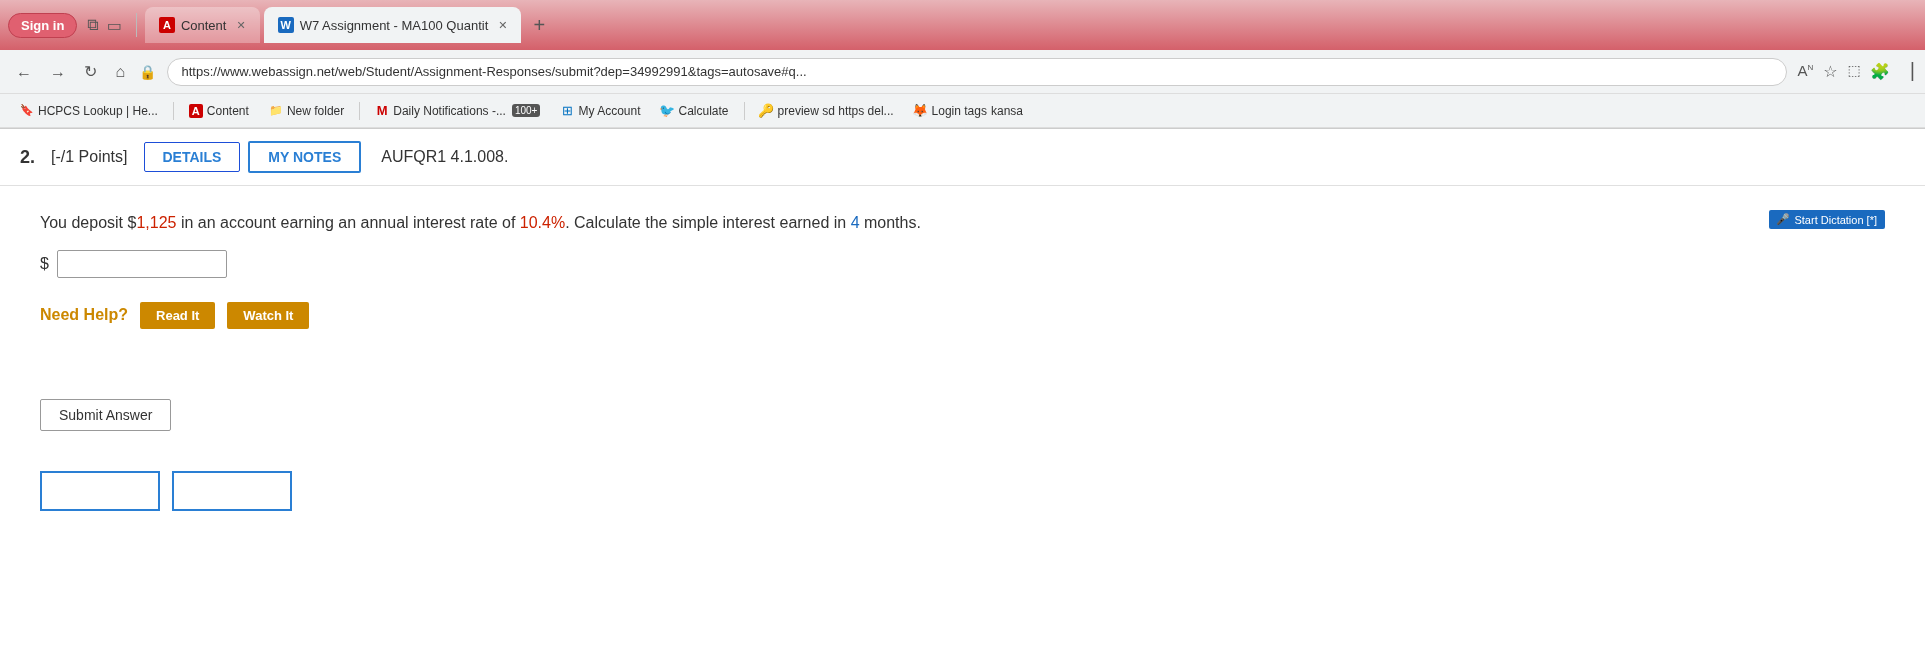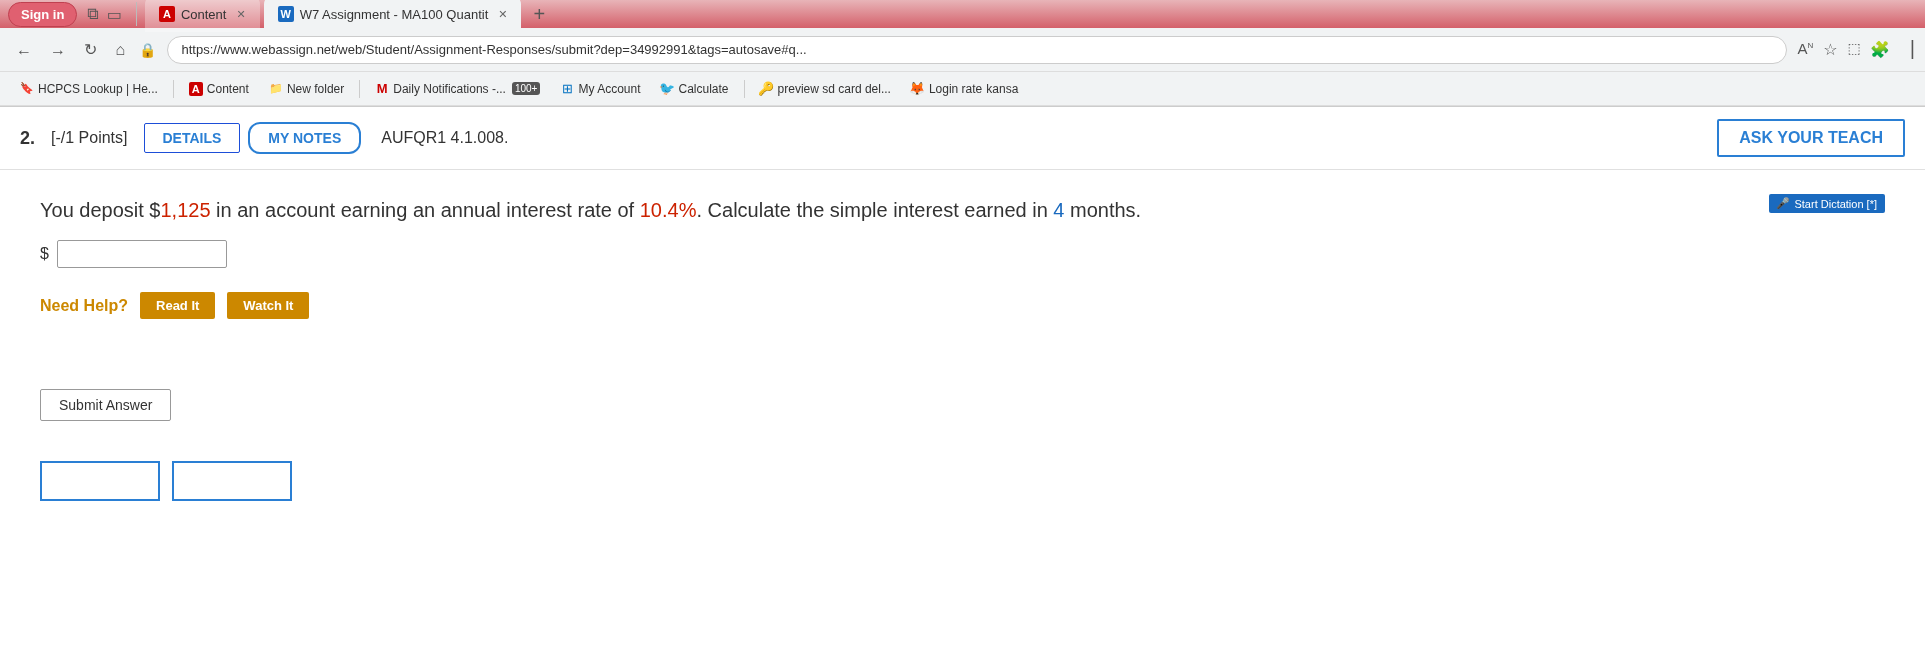"Sign in" .tab-bar { height: 28px -> 50px }
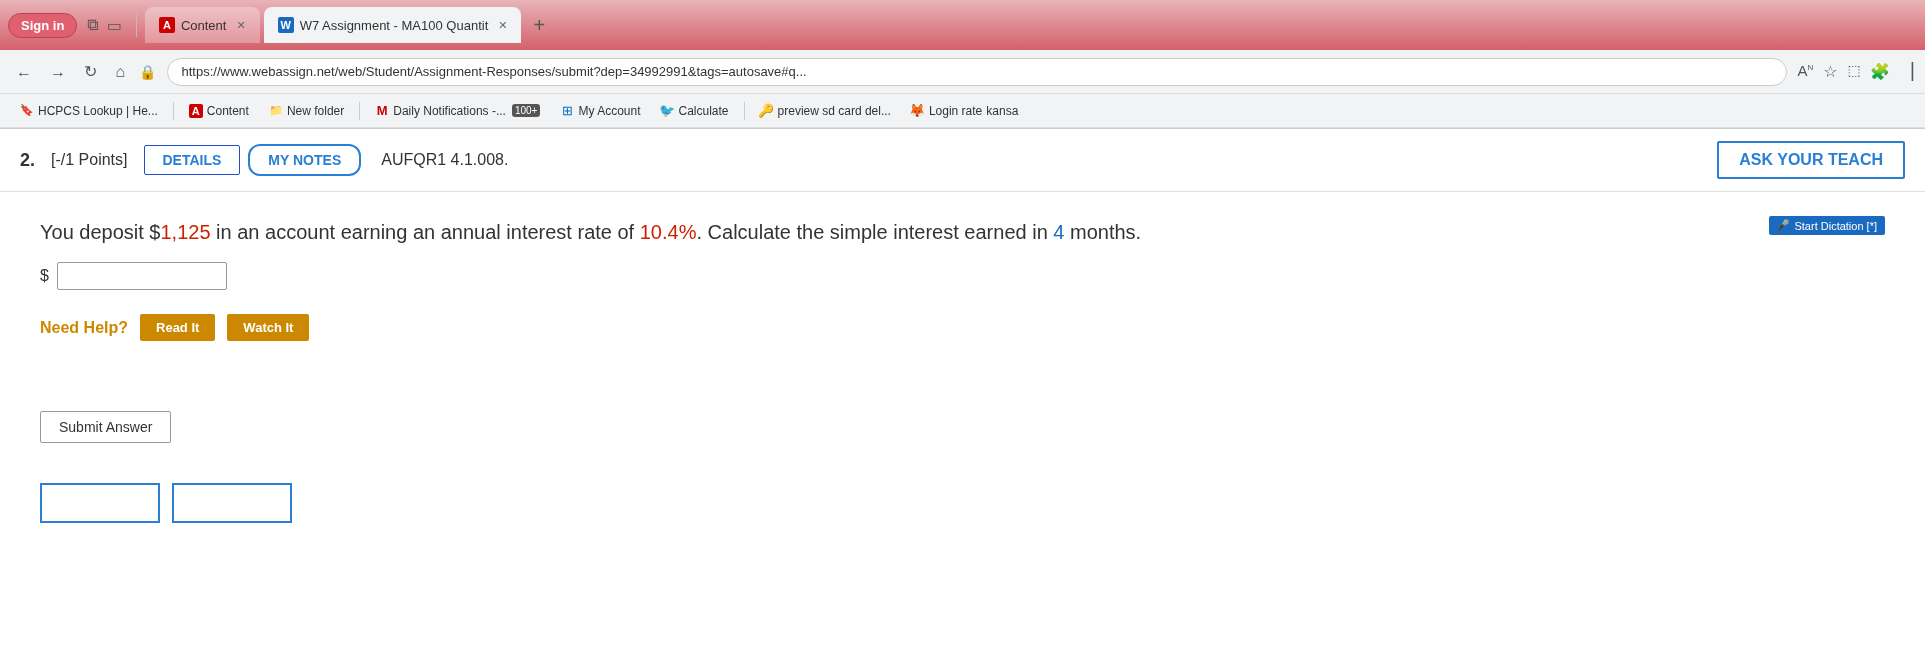"preview sd card del..." span { text: card -> https }
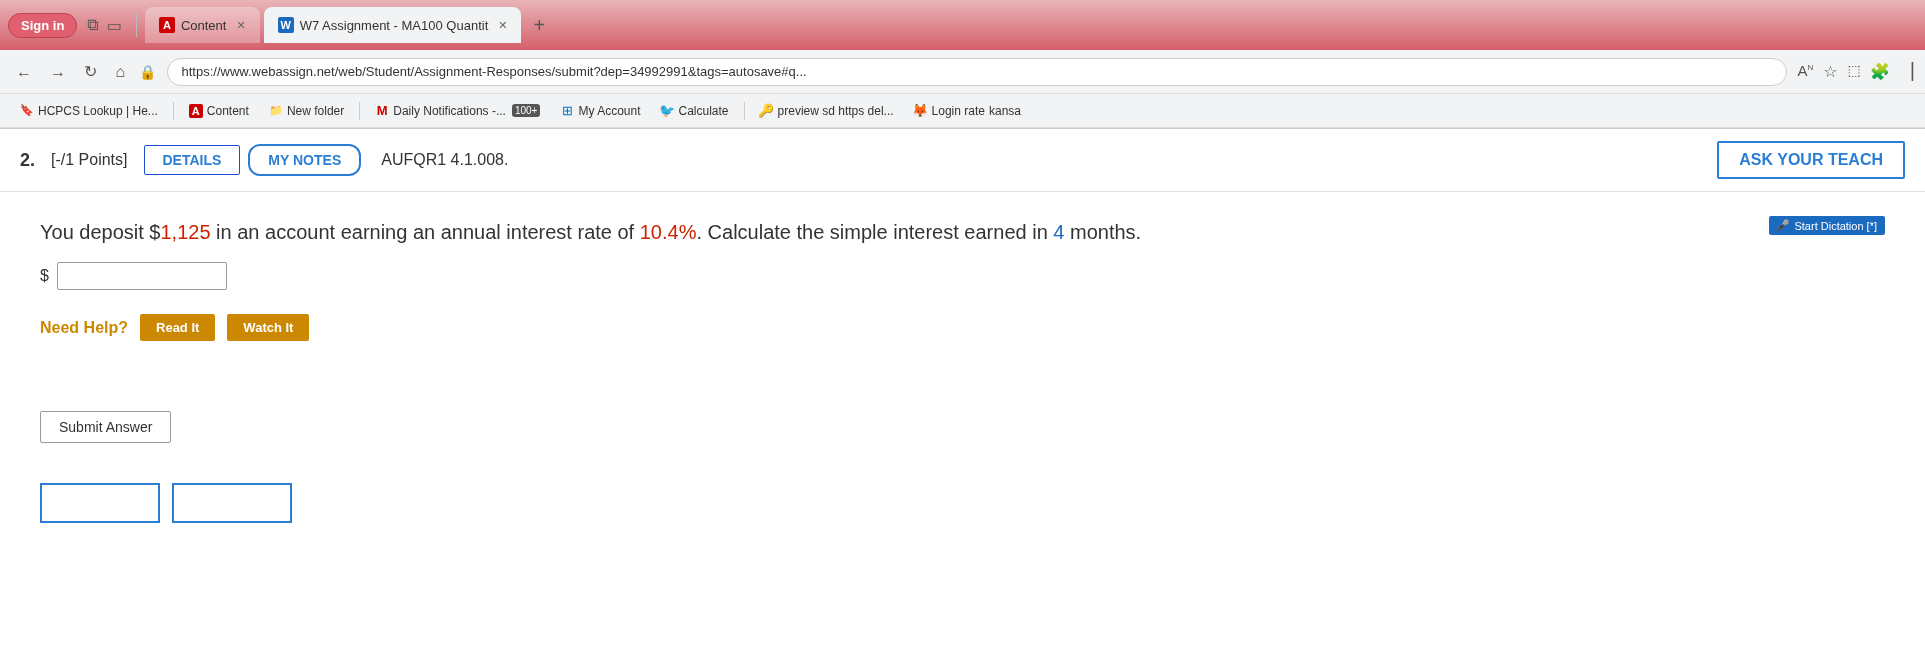"Login rate" span { text: rate -> tags }
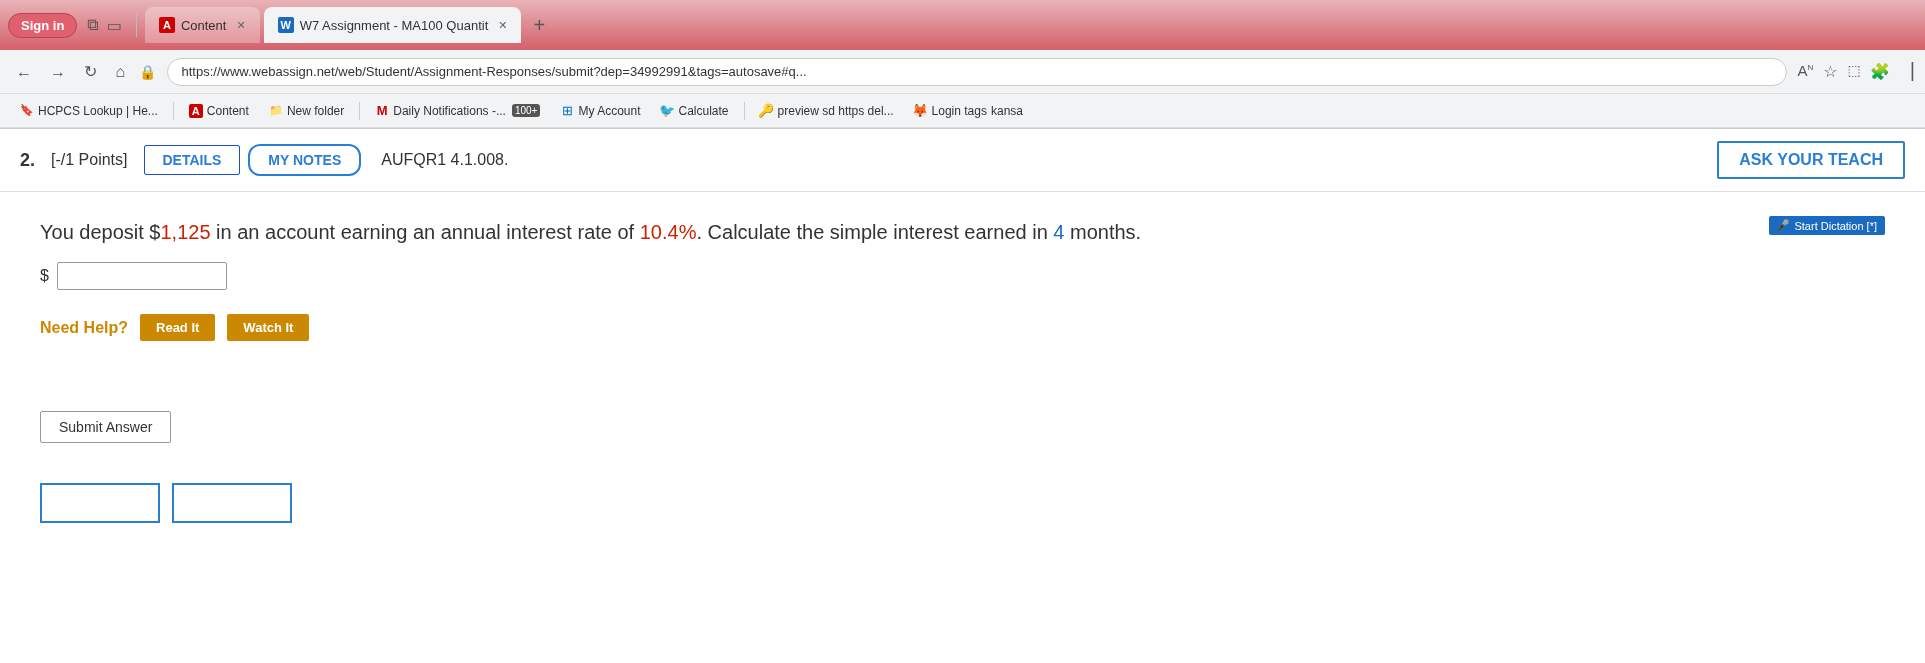"MY NOTES" .my-notes-btn { border-radius: 12px -> 2px }
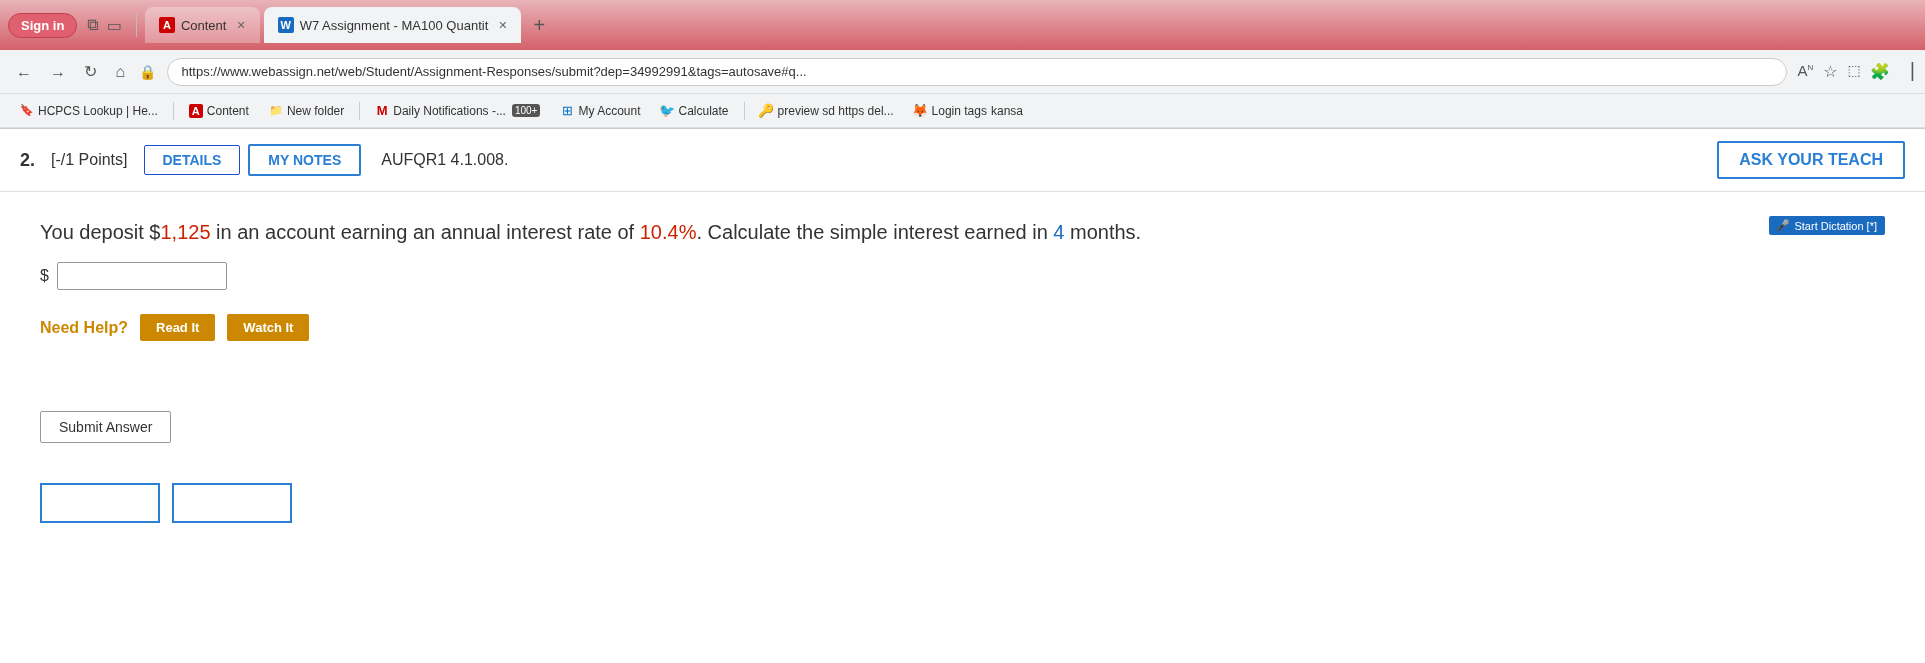"ASK YOUR TEACH" button.ask-teacher-btn { html: <button>ASK YOUR TEACH</button> -> none }
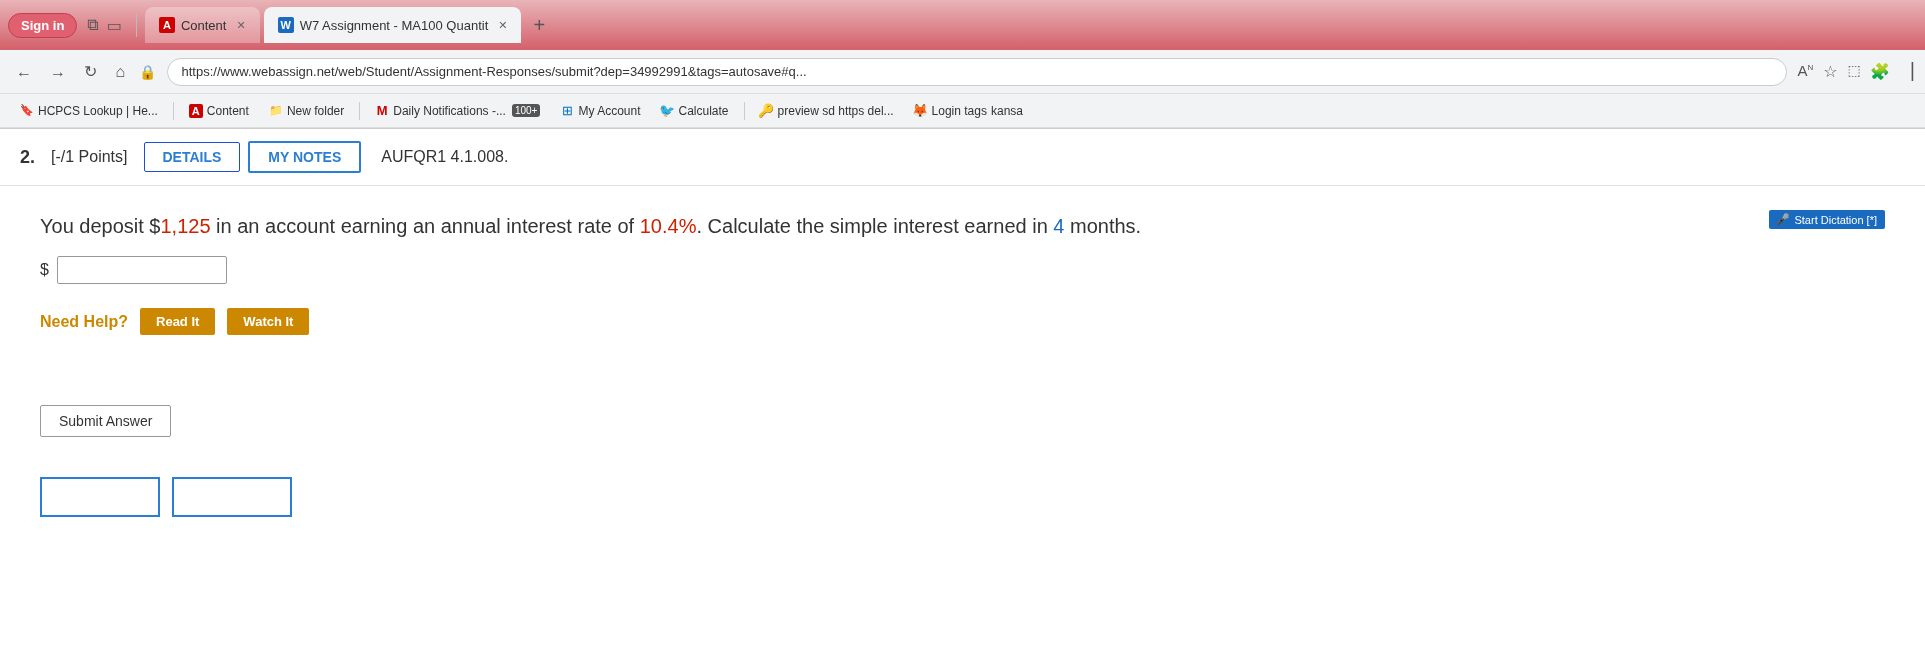"You deposit $1,125 in an" .question-text { font-size: 20px -> 16px }
